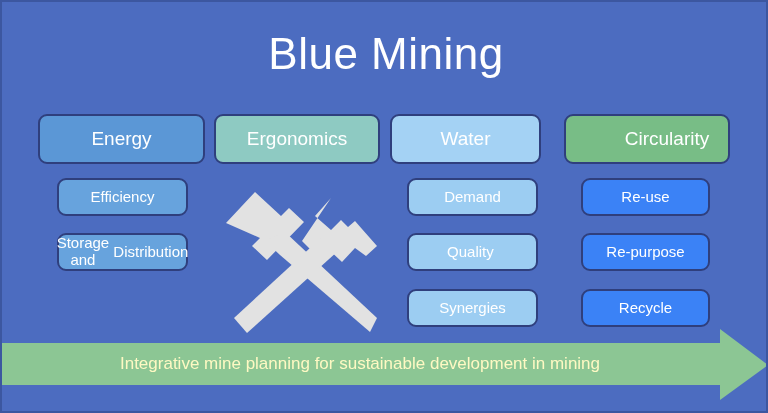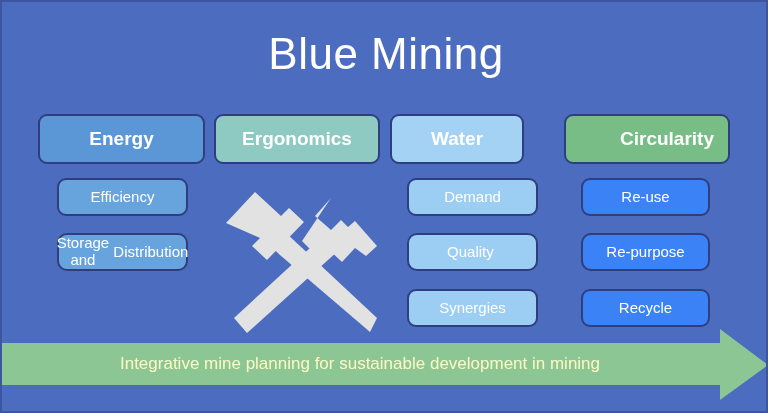"Energy" .header-card { font-weight: bold -> none }
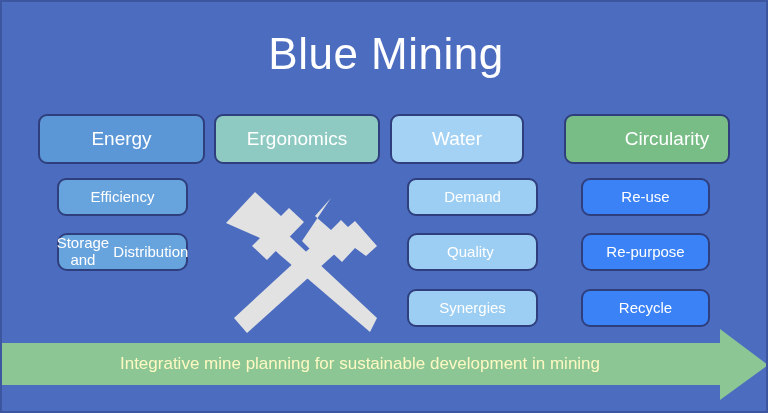"Water" .col3.header-card { width: 134px -> 151px }
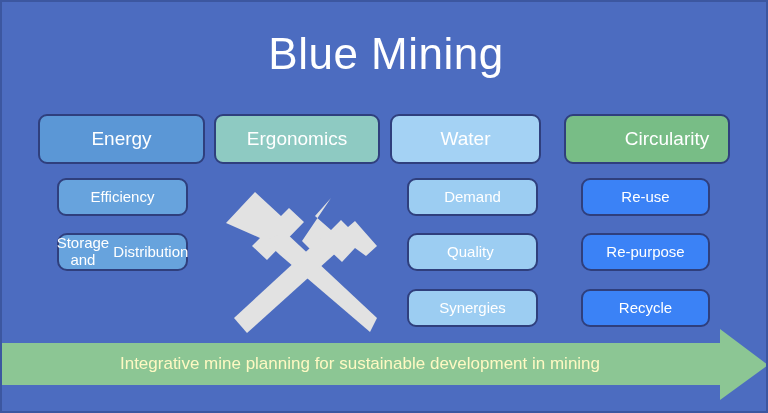"Storage and" .row2 { border-radius: 10px -> none }
